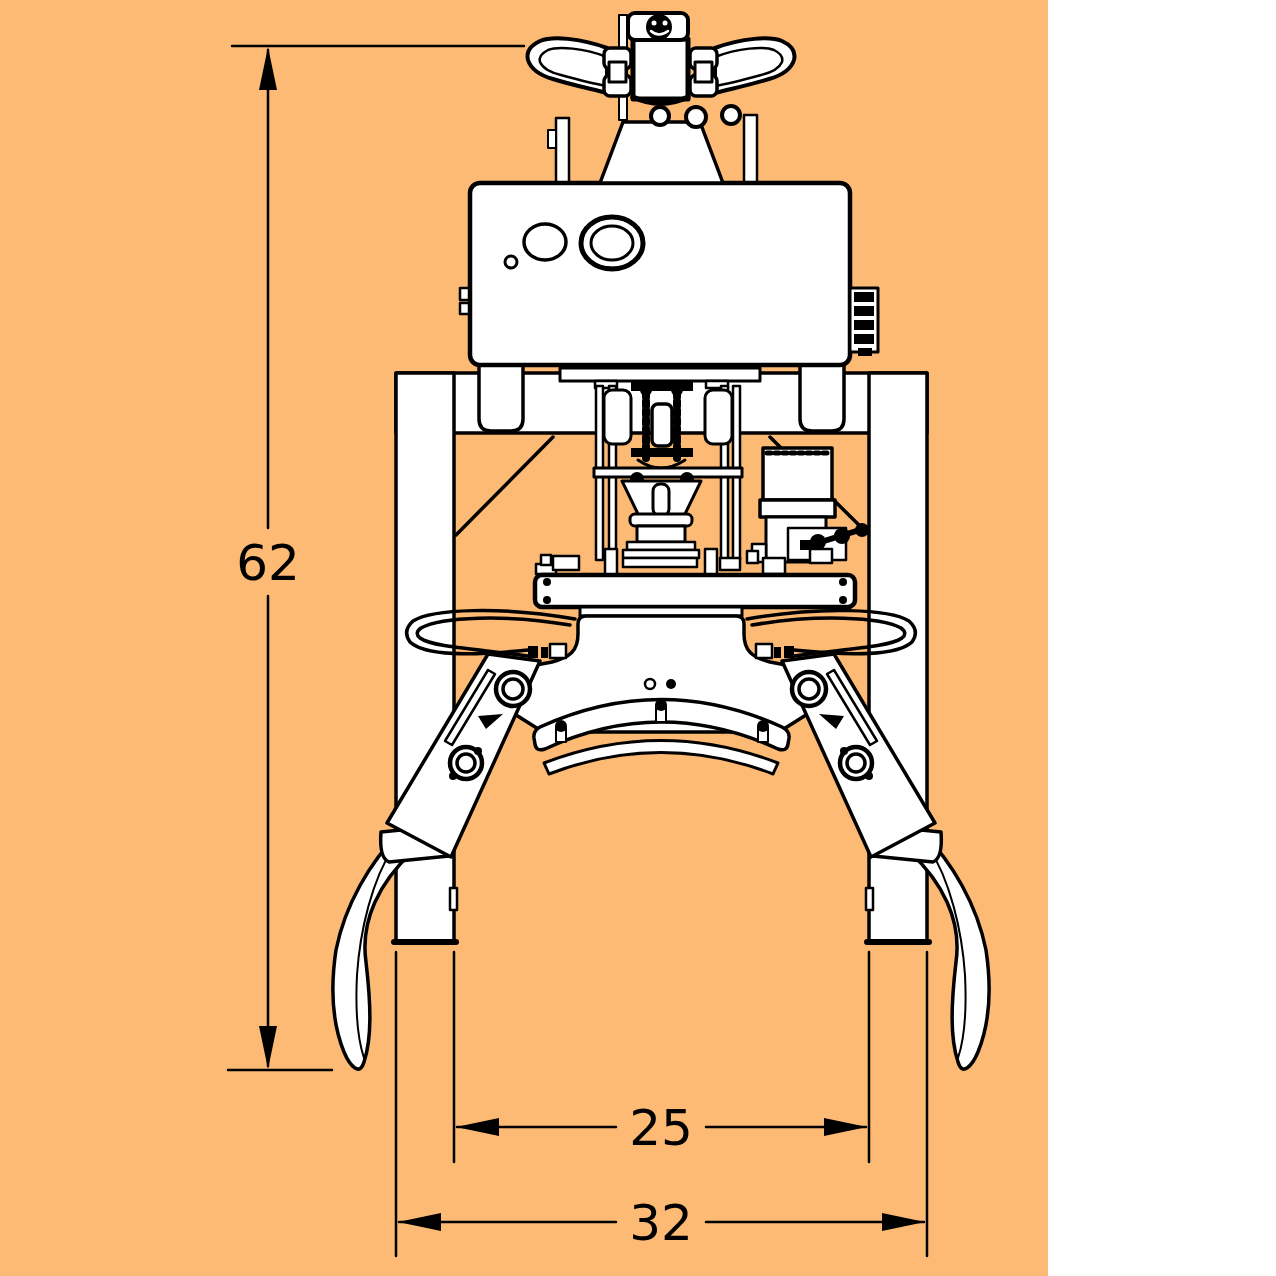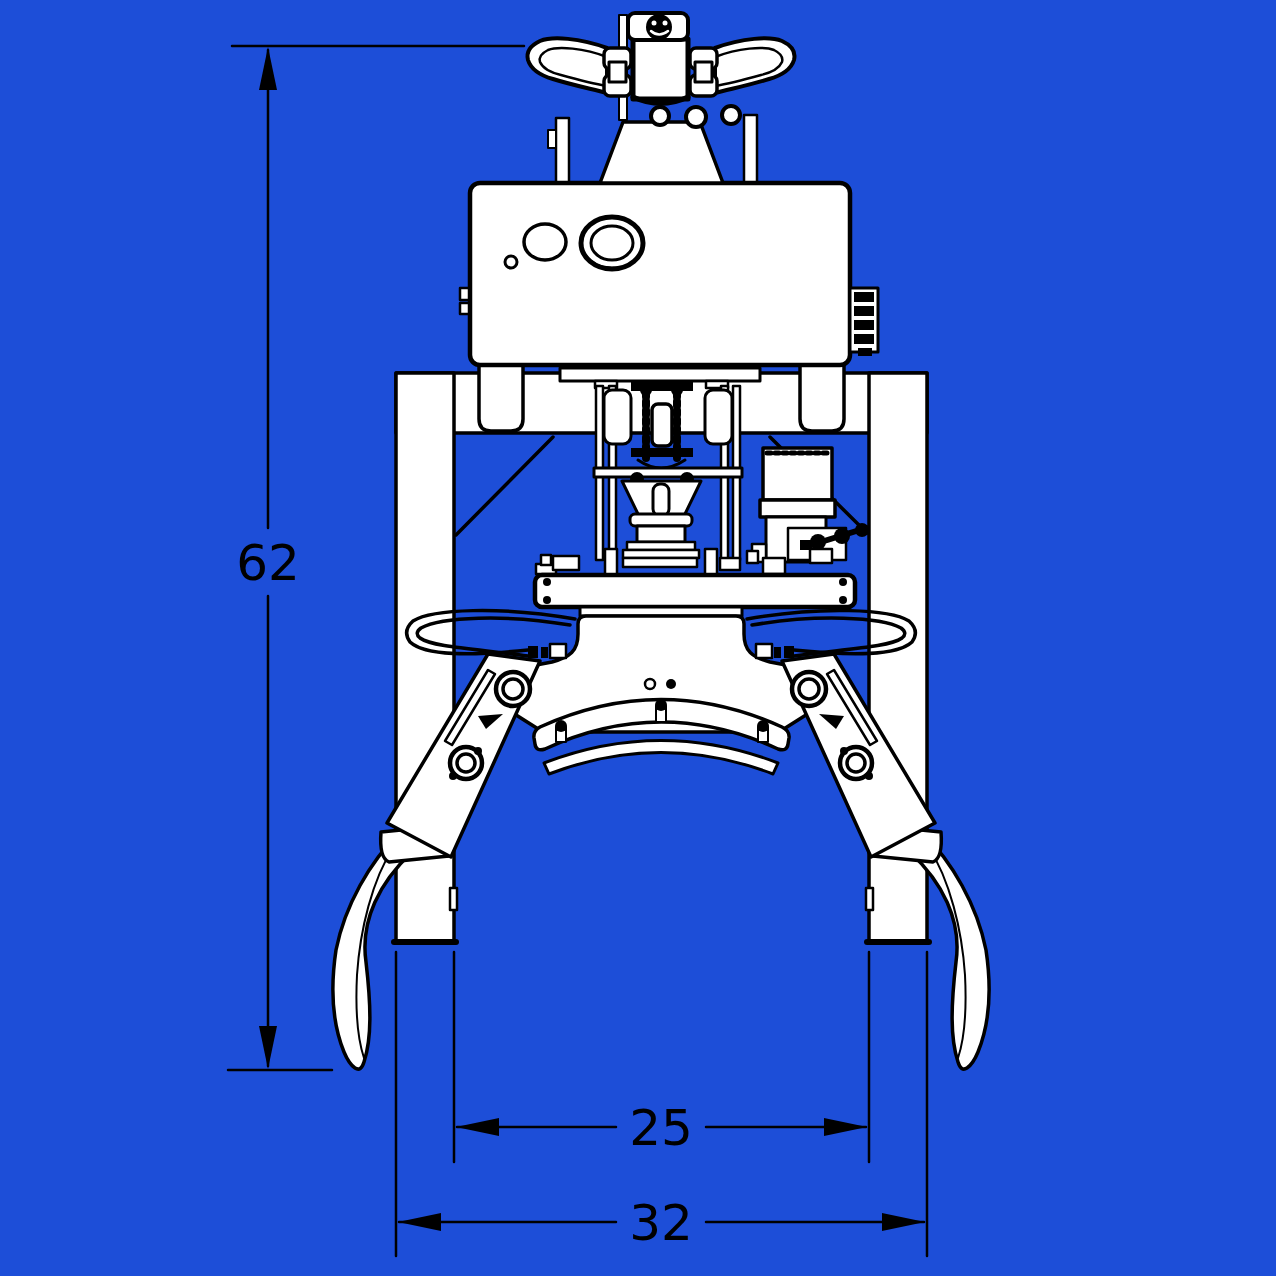"62" .stage { background: #1d4ed8 -> #fdba74; width: 1276px -> 1048px }
